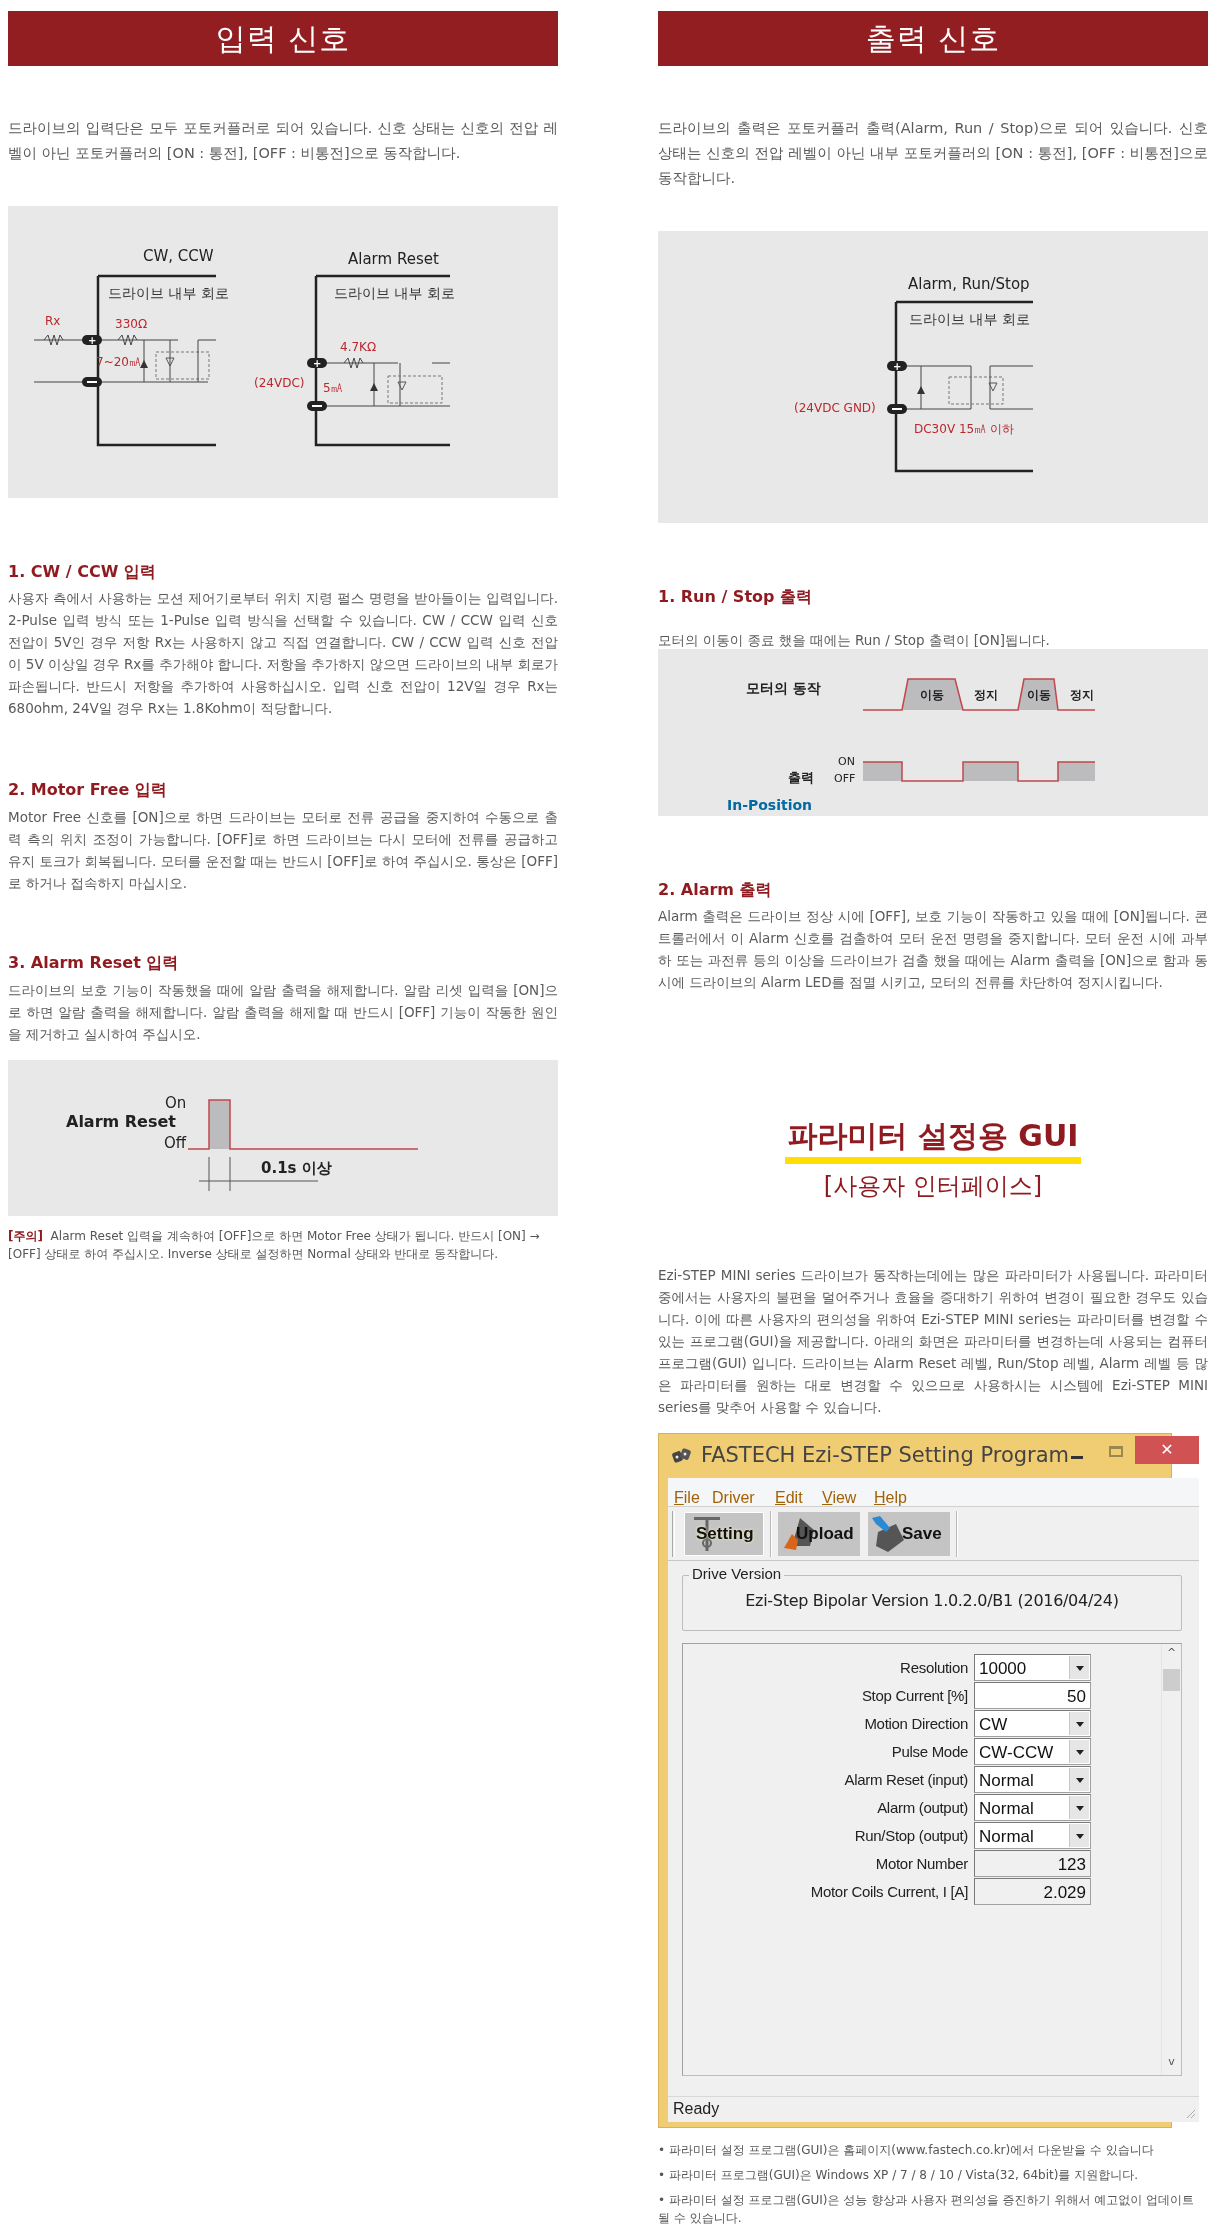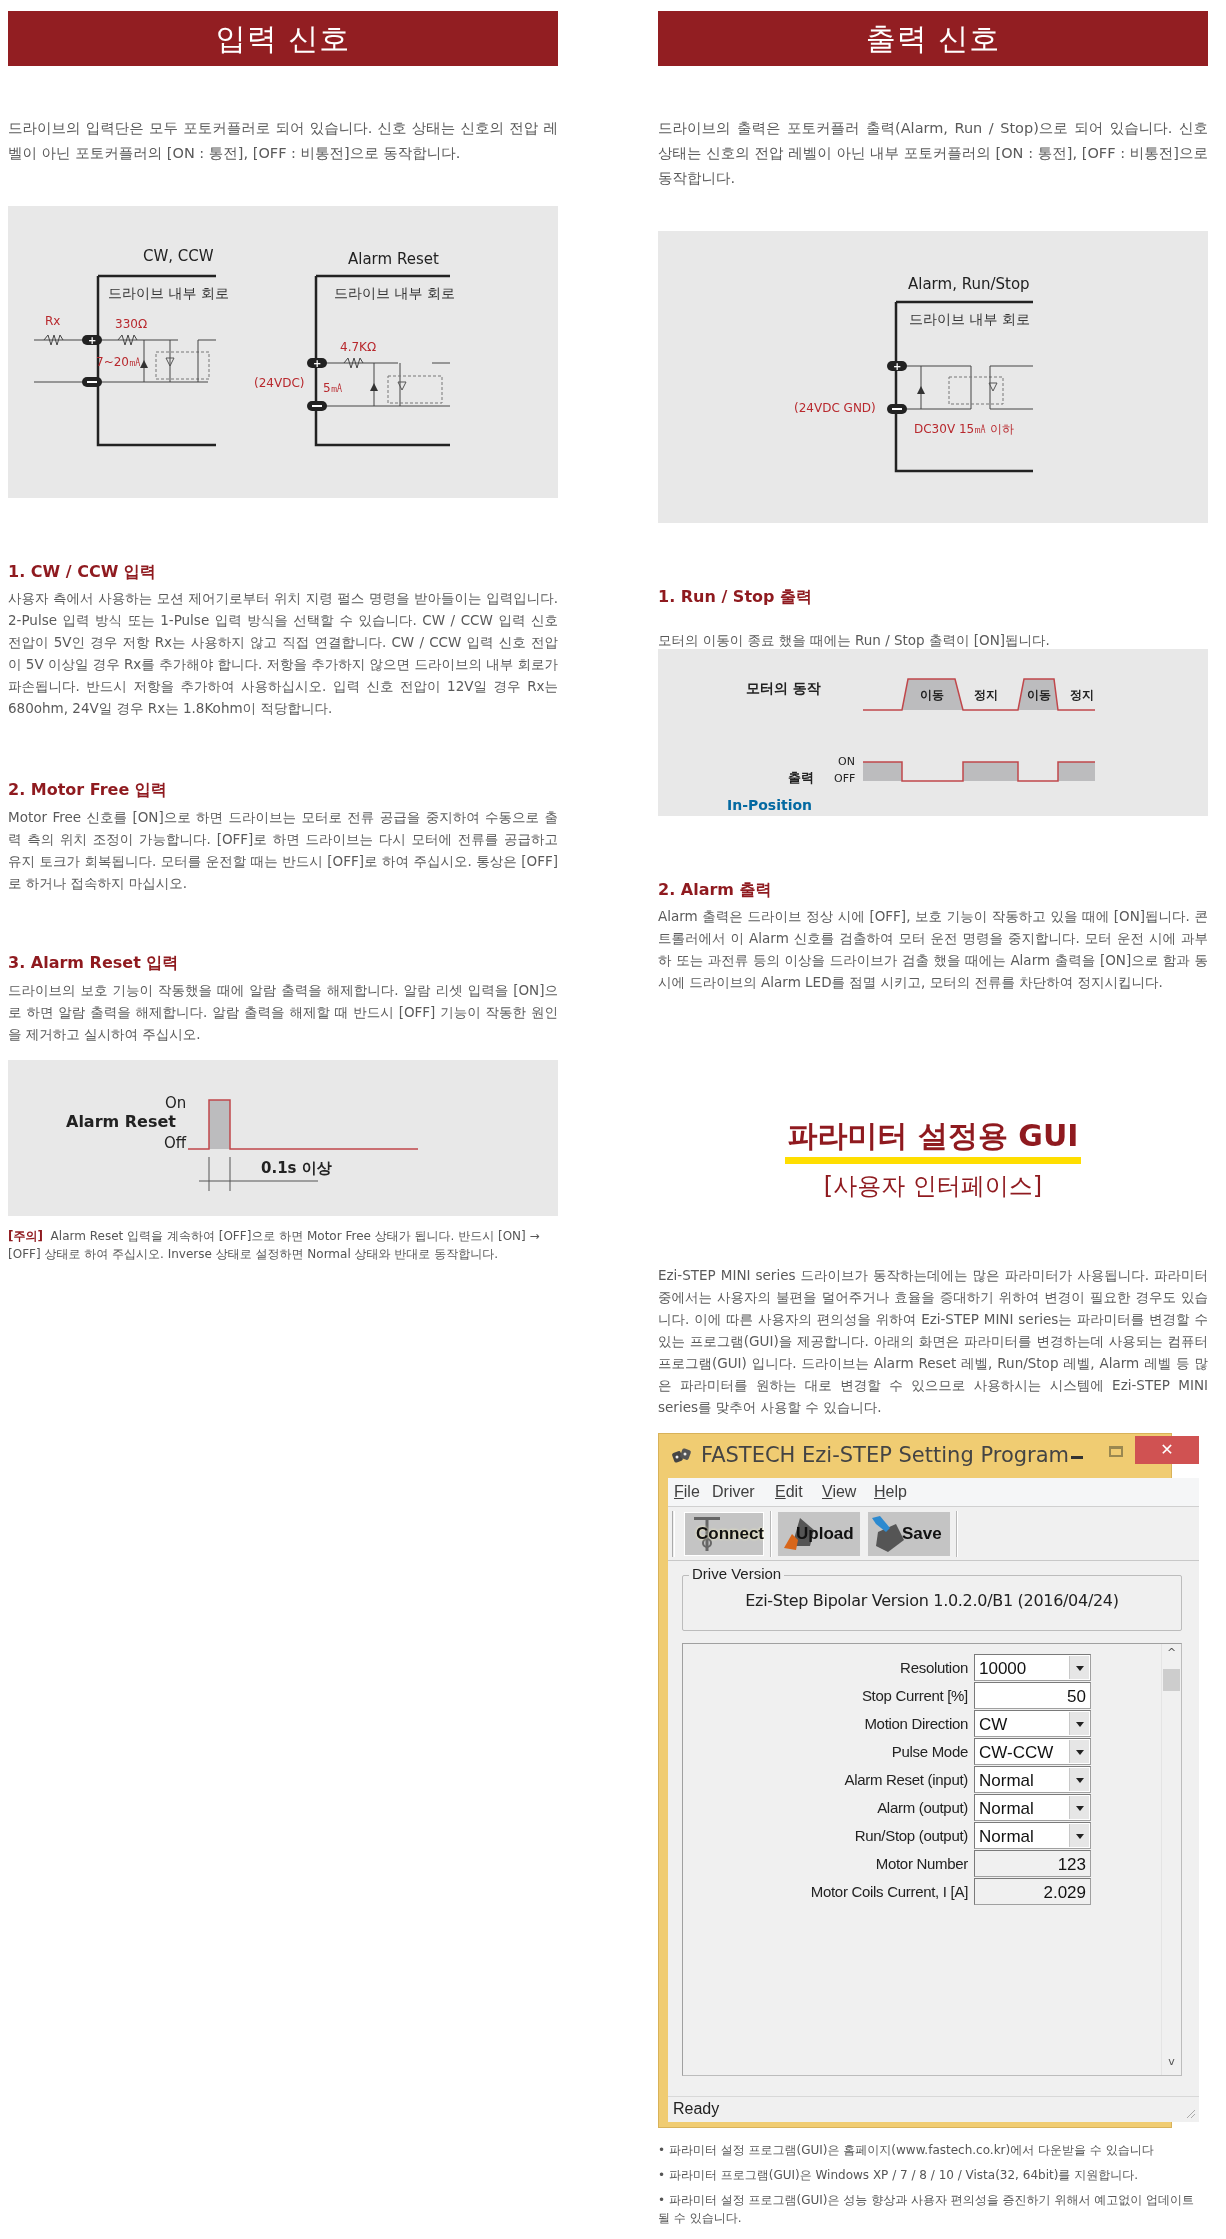"File" .menubar span { color: #404040 -> #a16207; top: 5px -> 11px }
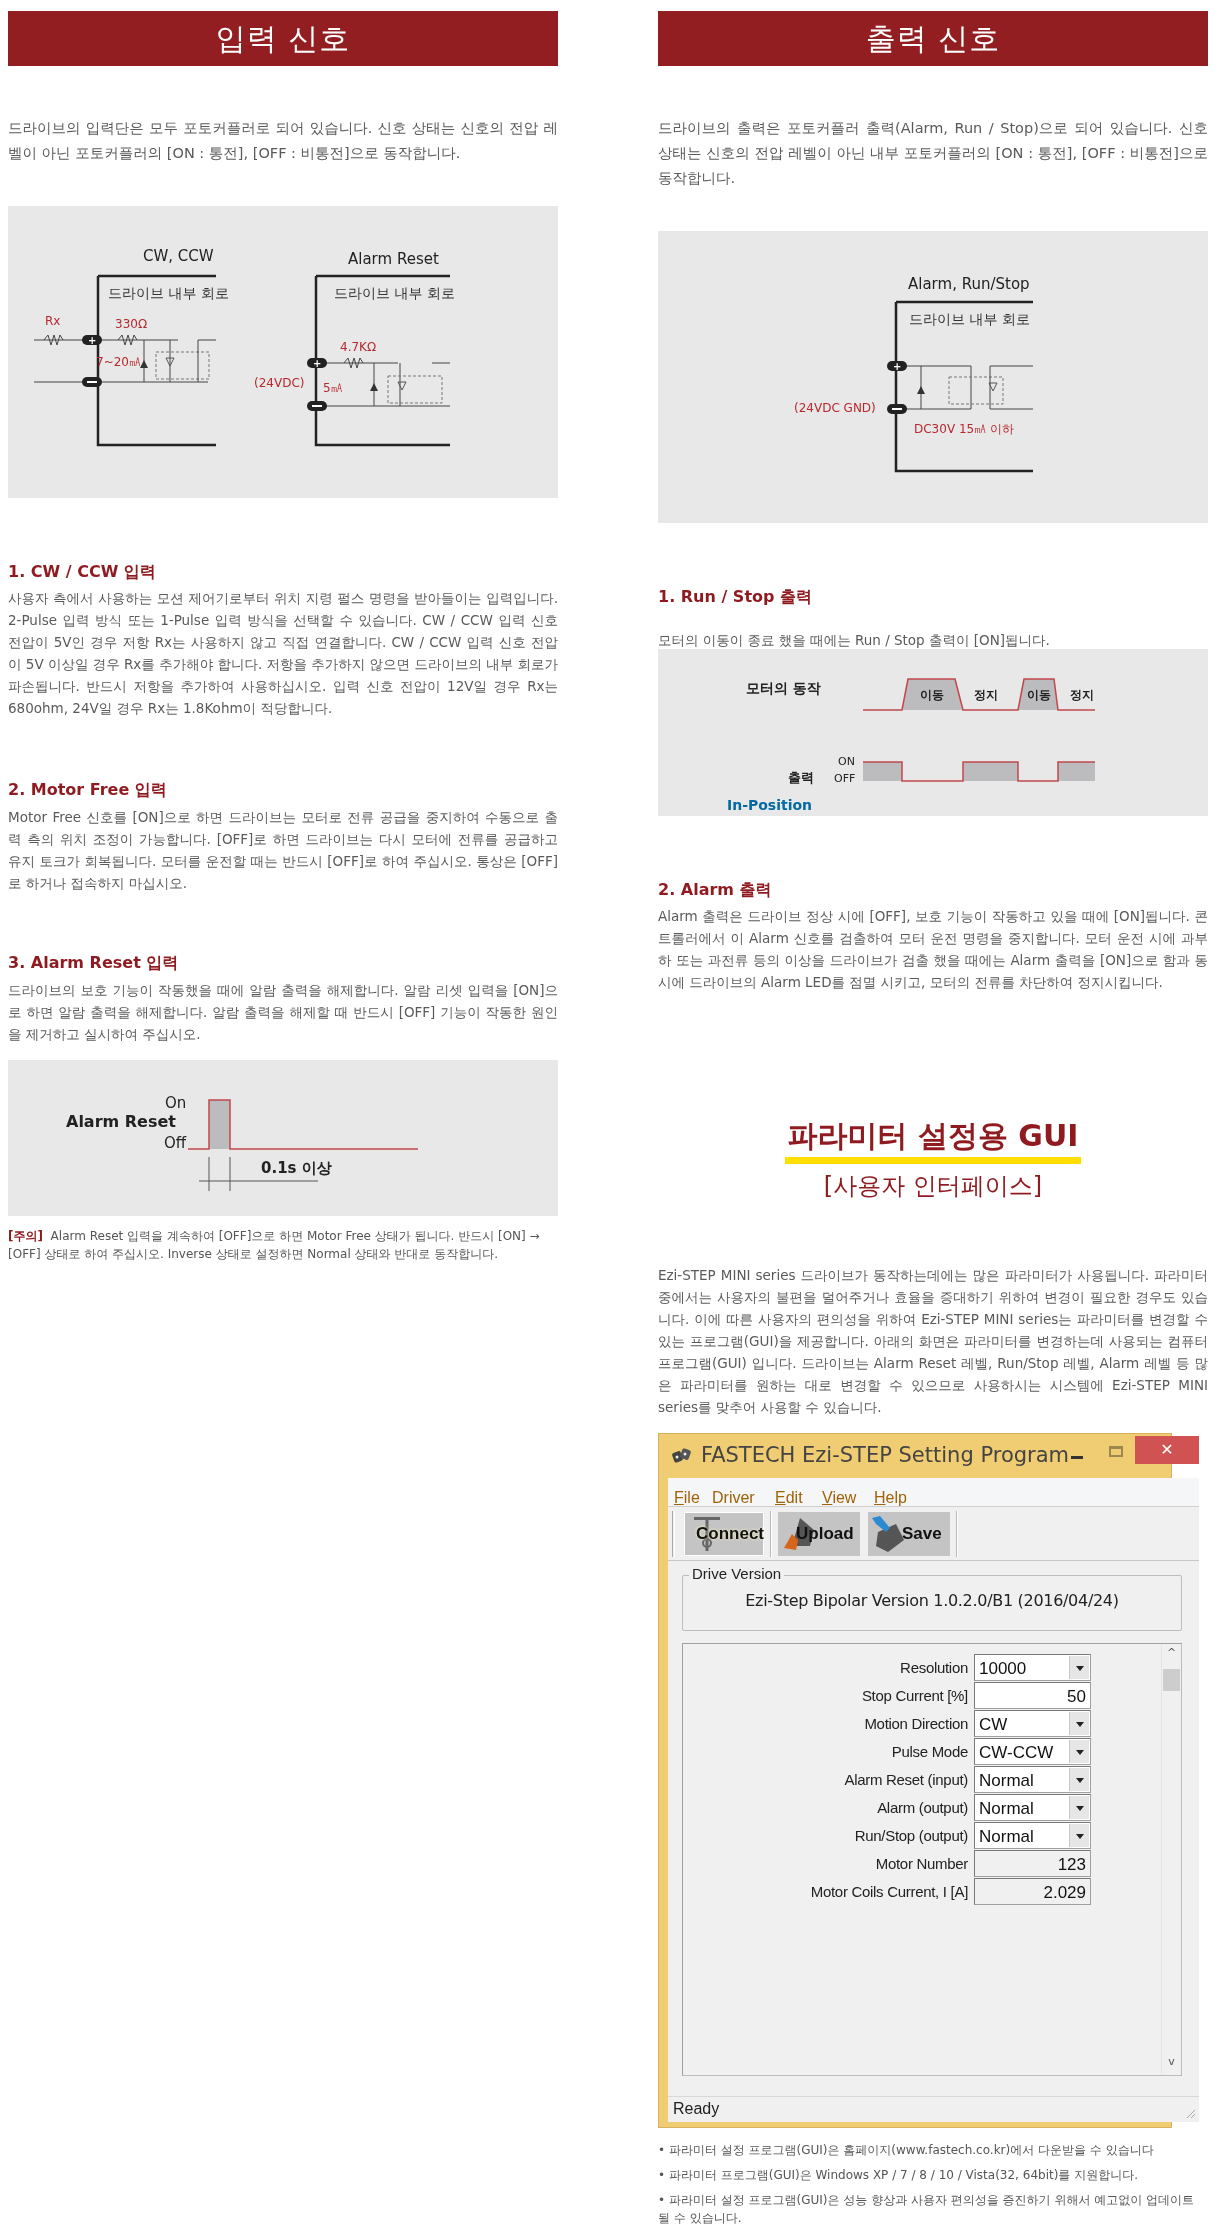"Connect" span { text: Connect -> Setting }
